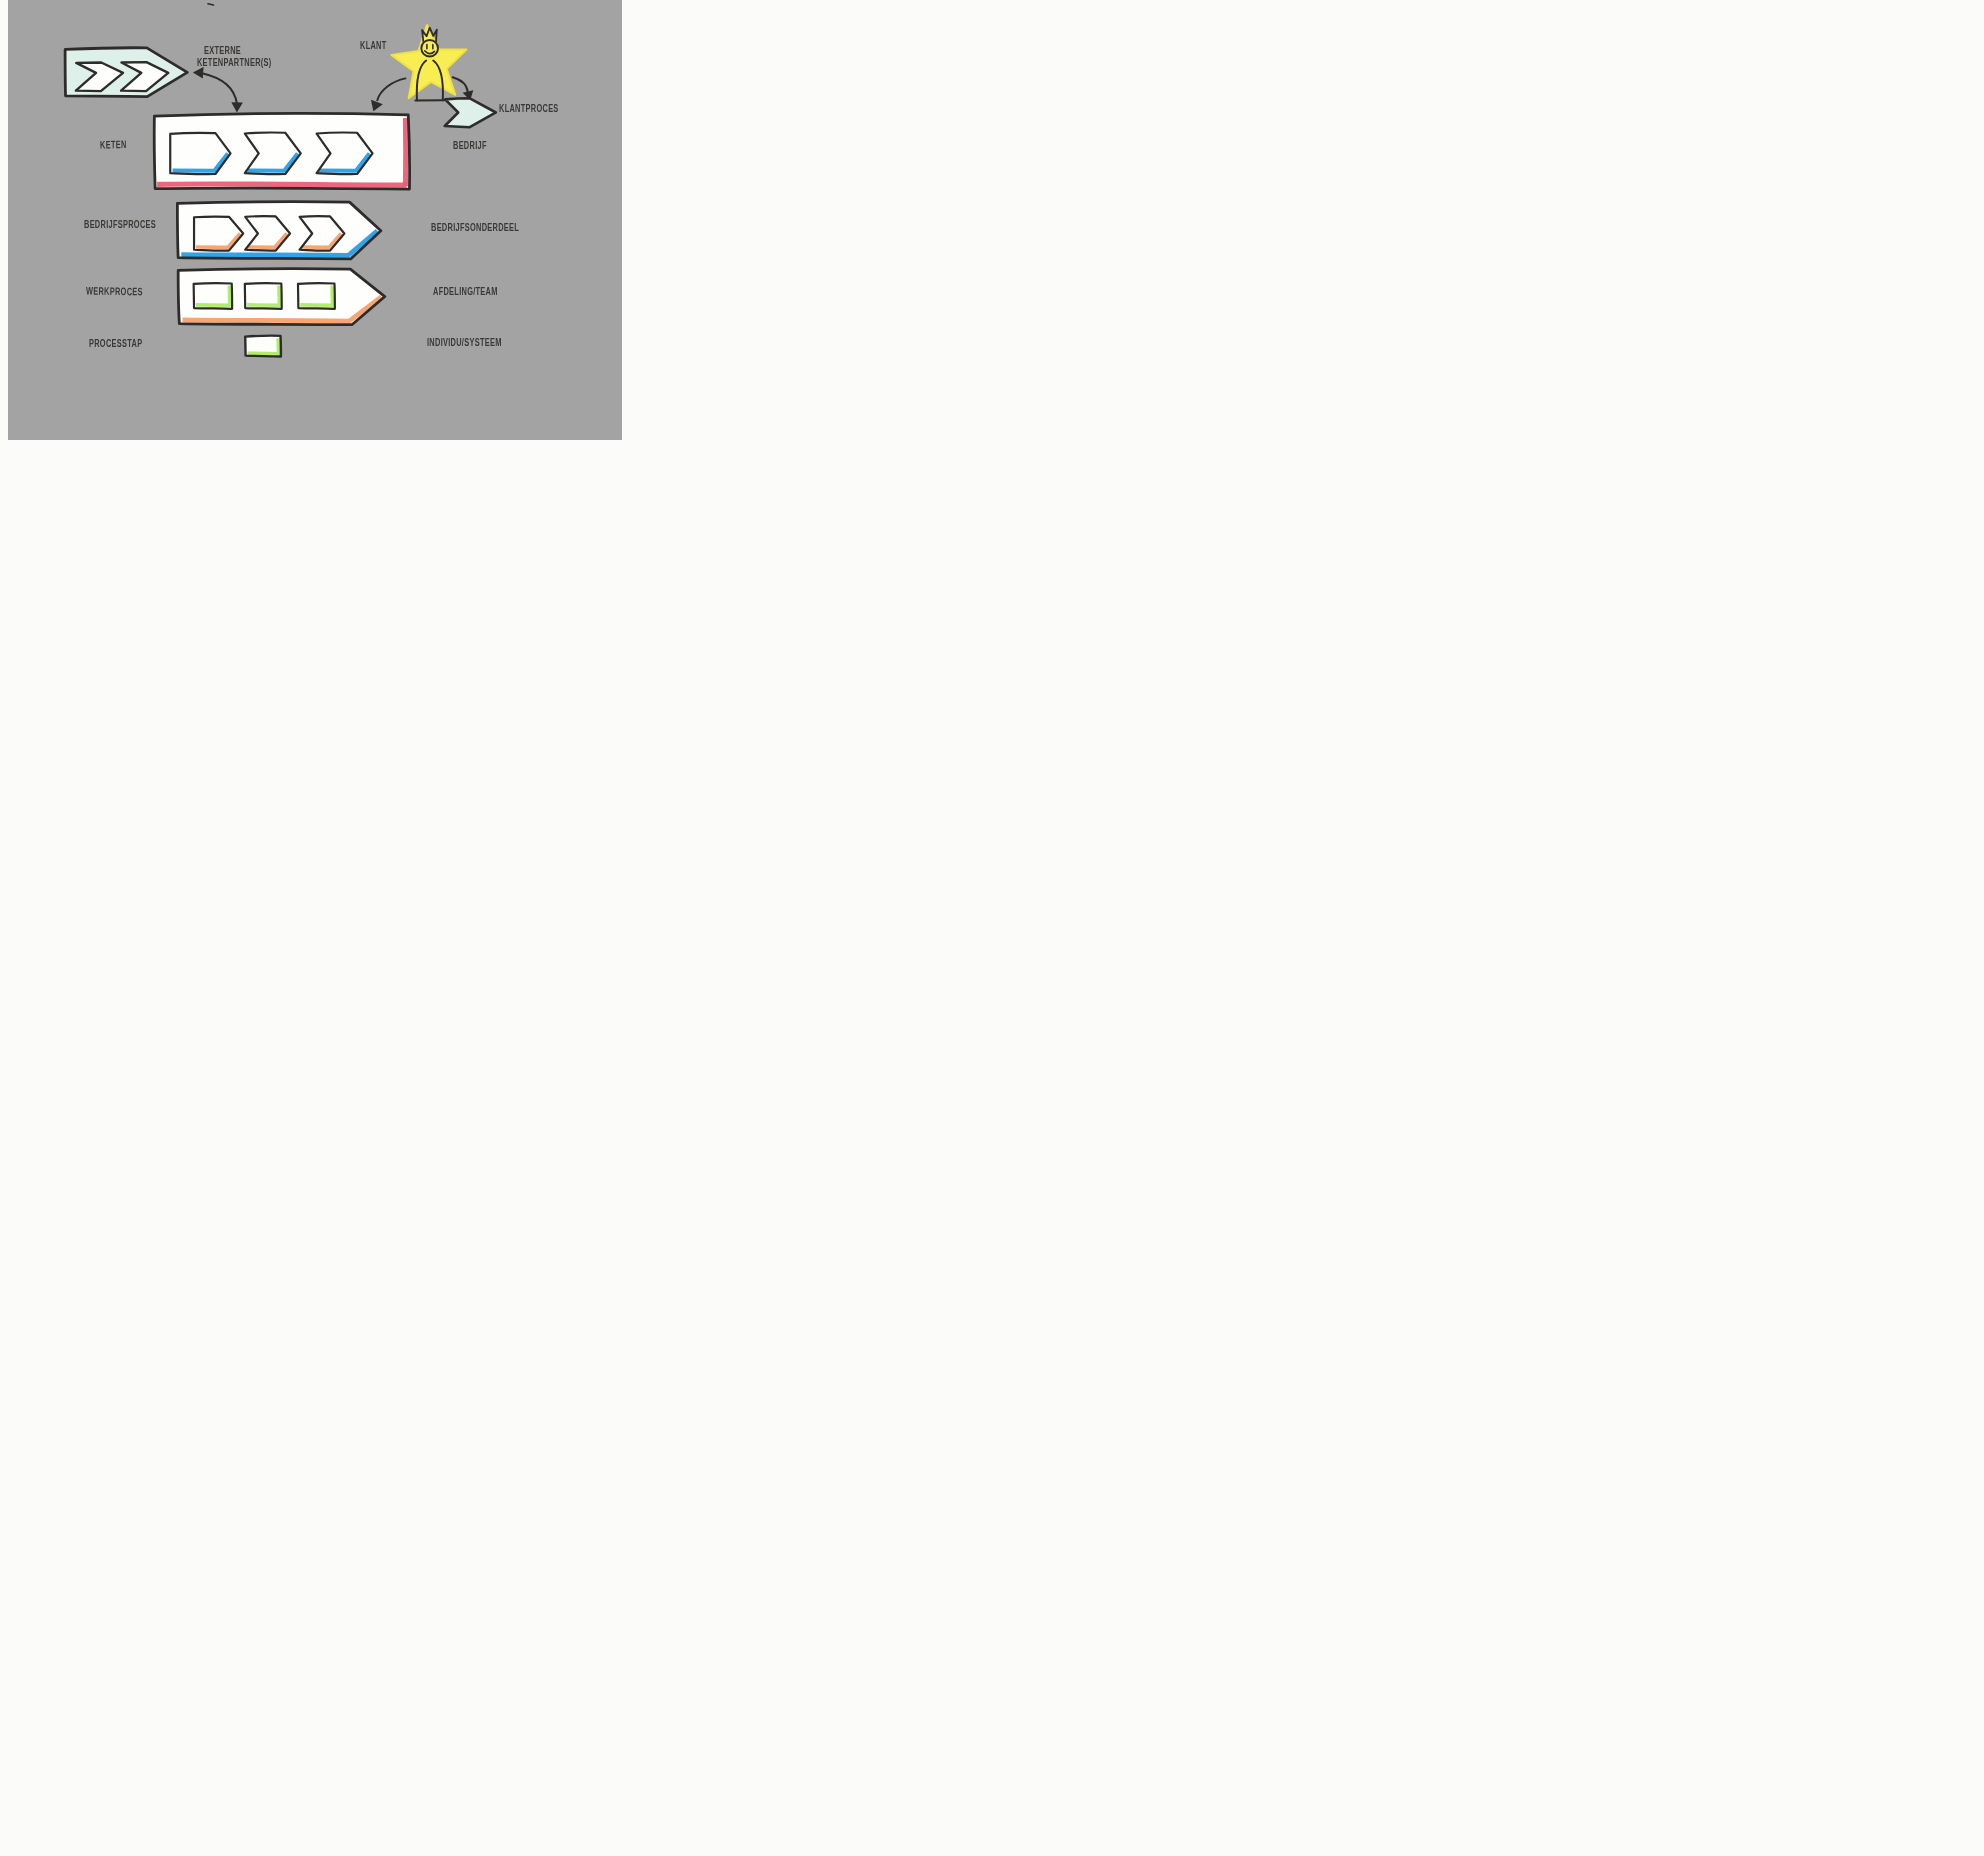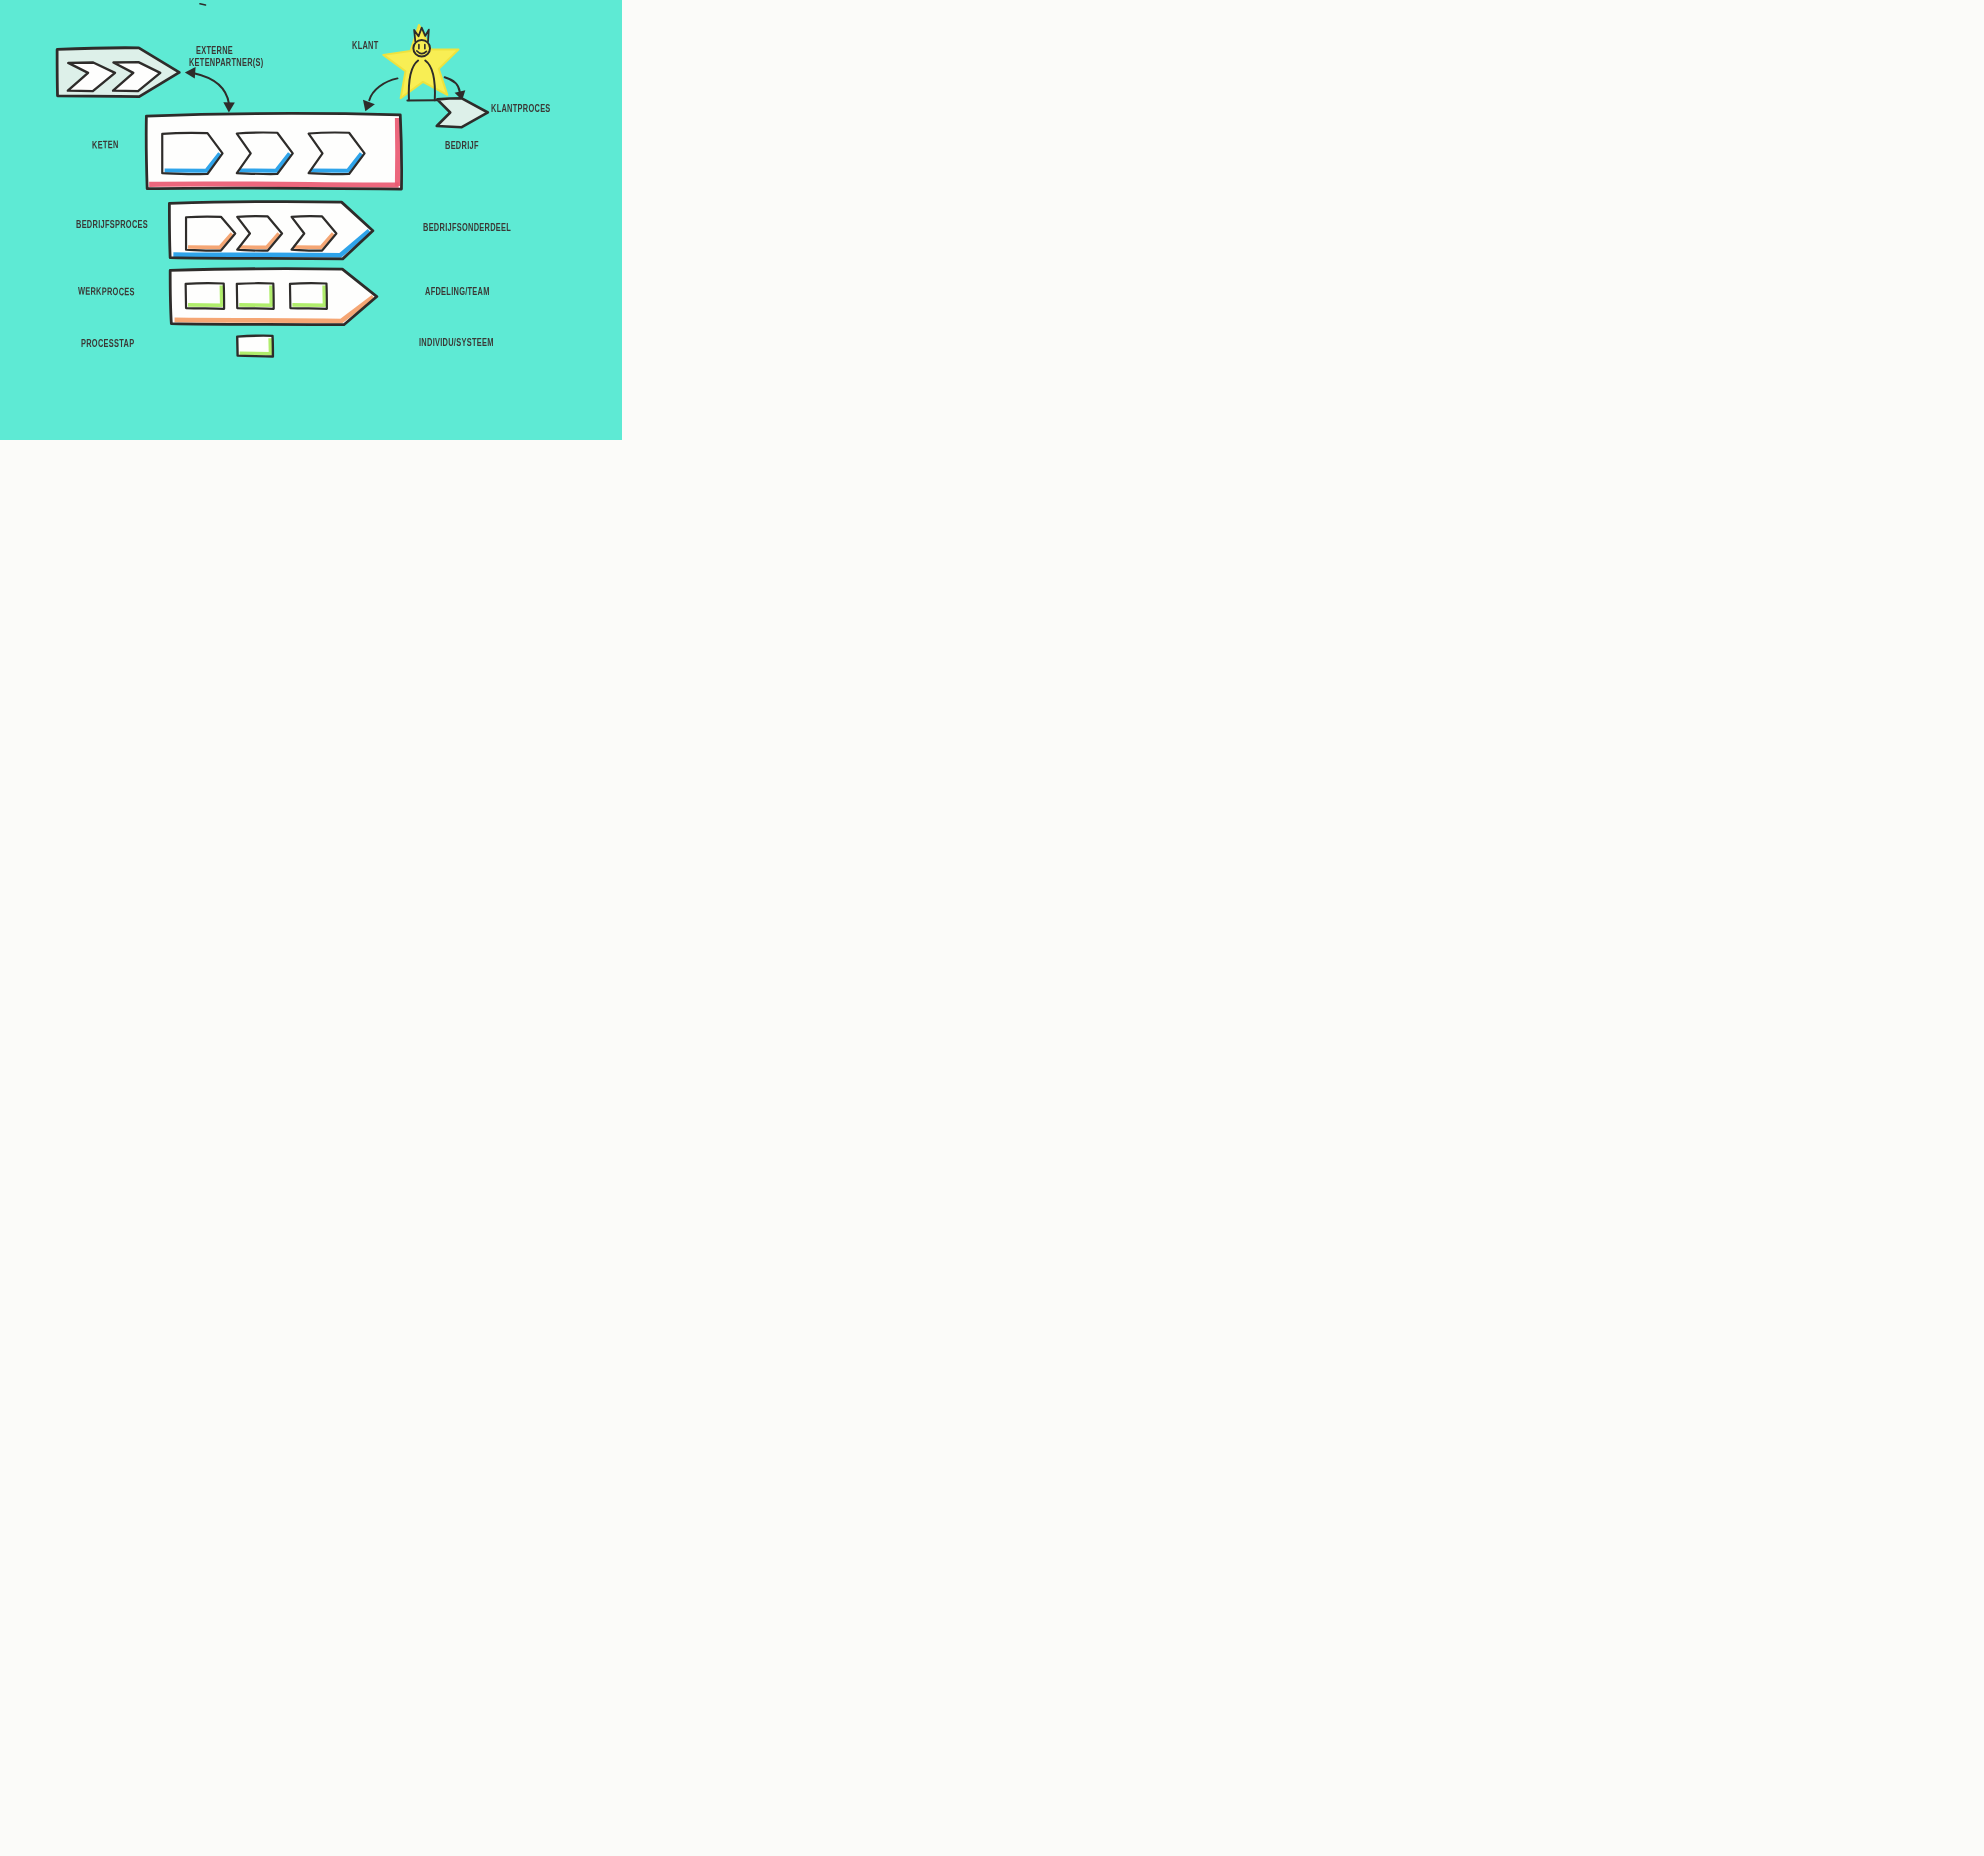"EXTERNE" .canvas { background: #5eead4 -> #a3a3a3; left: 0 -> 8px }
